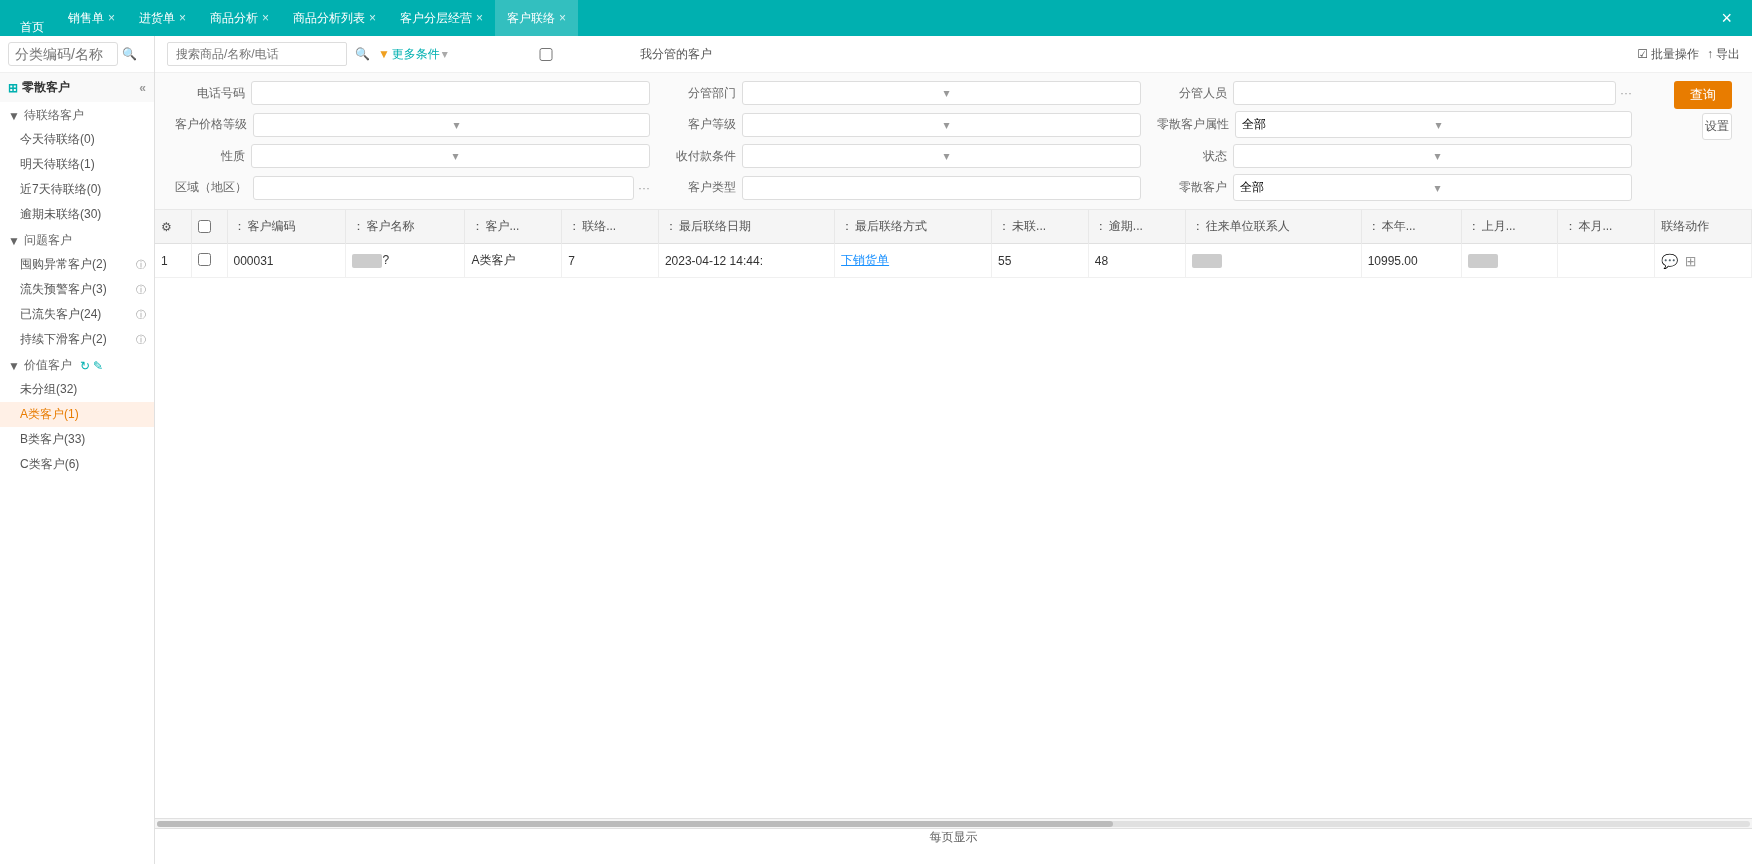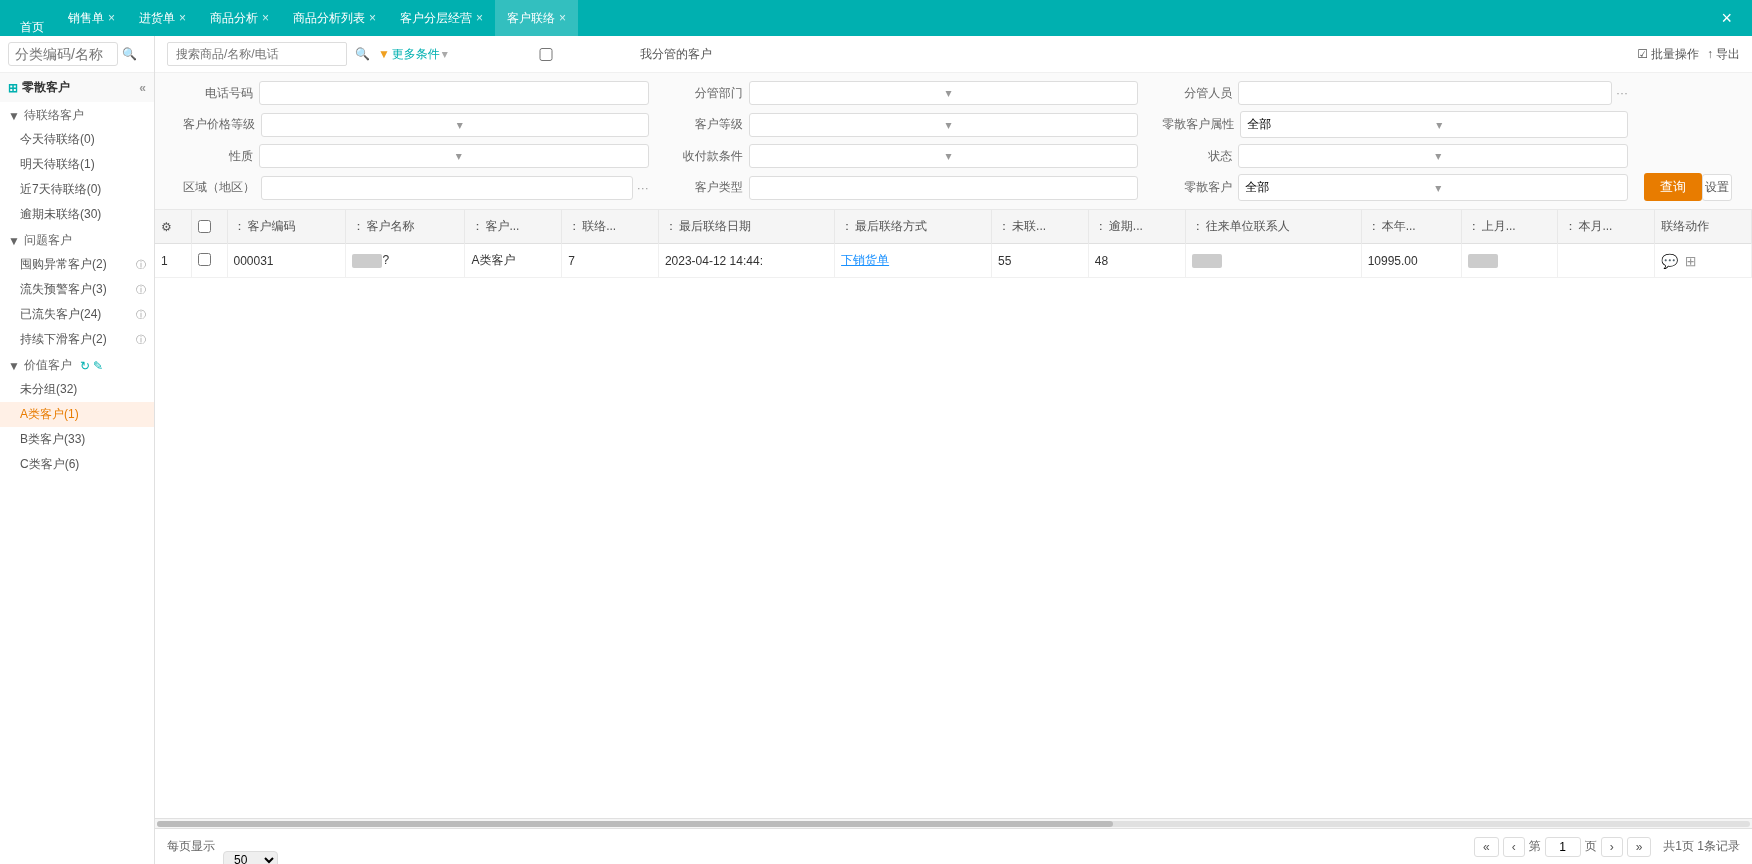"电话号码" .filter-label { margin-left: 8px -> none }
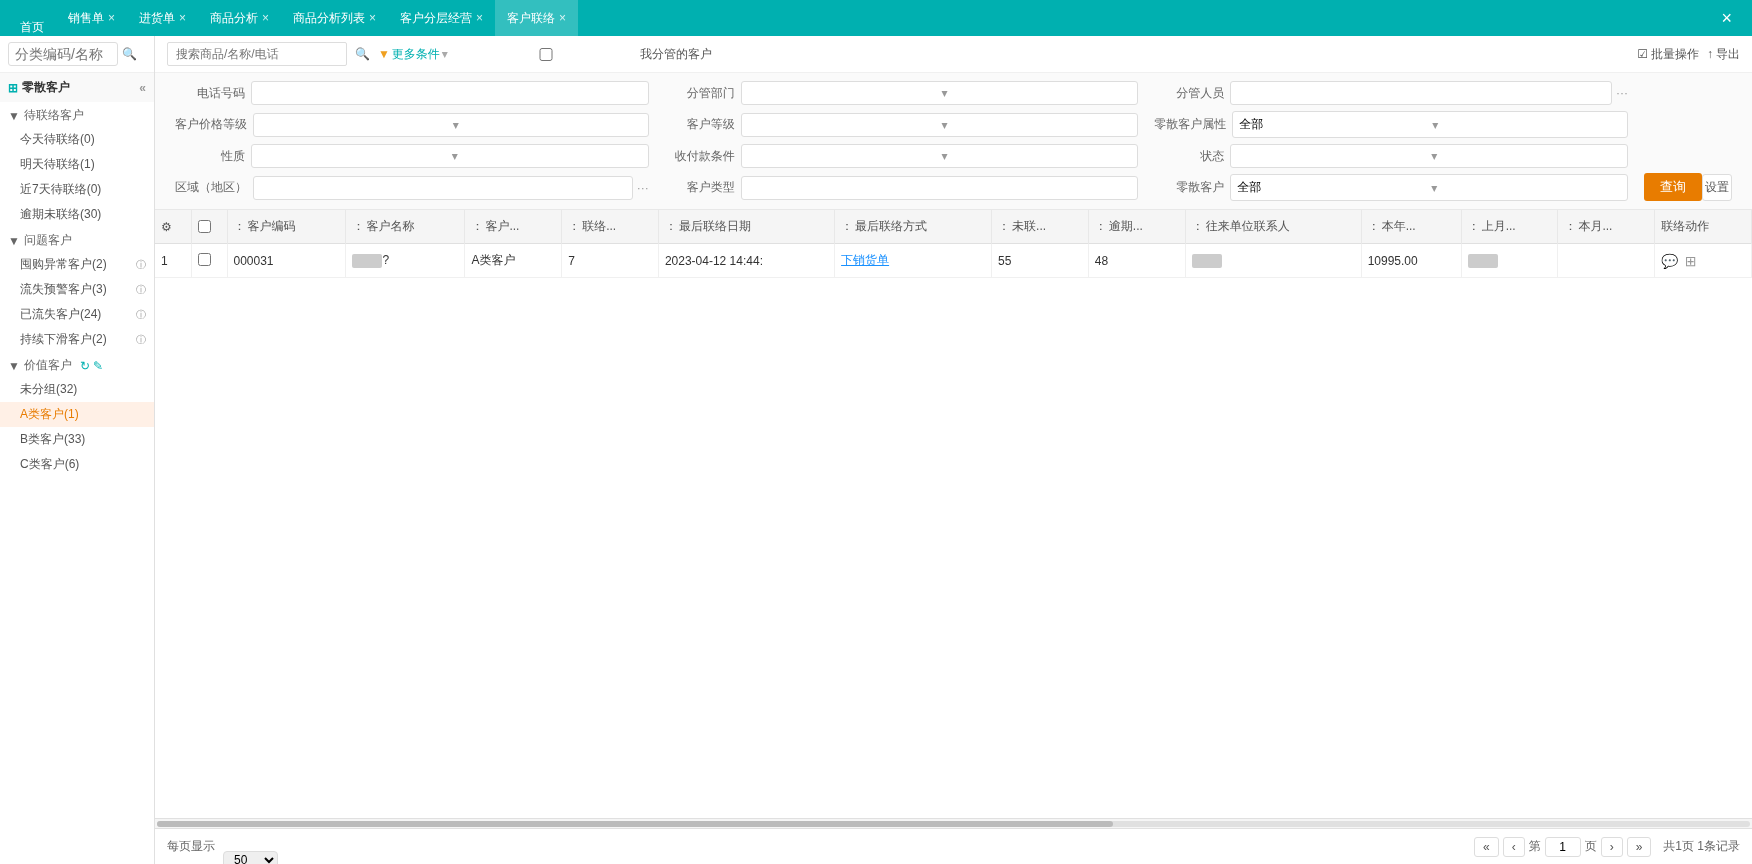"查询" .query-settings-col { flex-direction: none -> column }
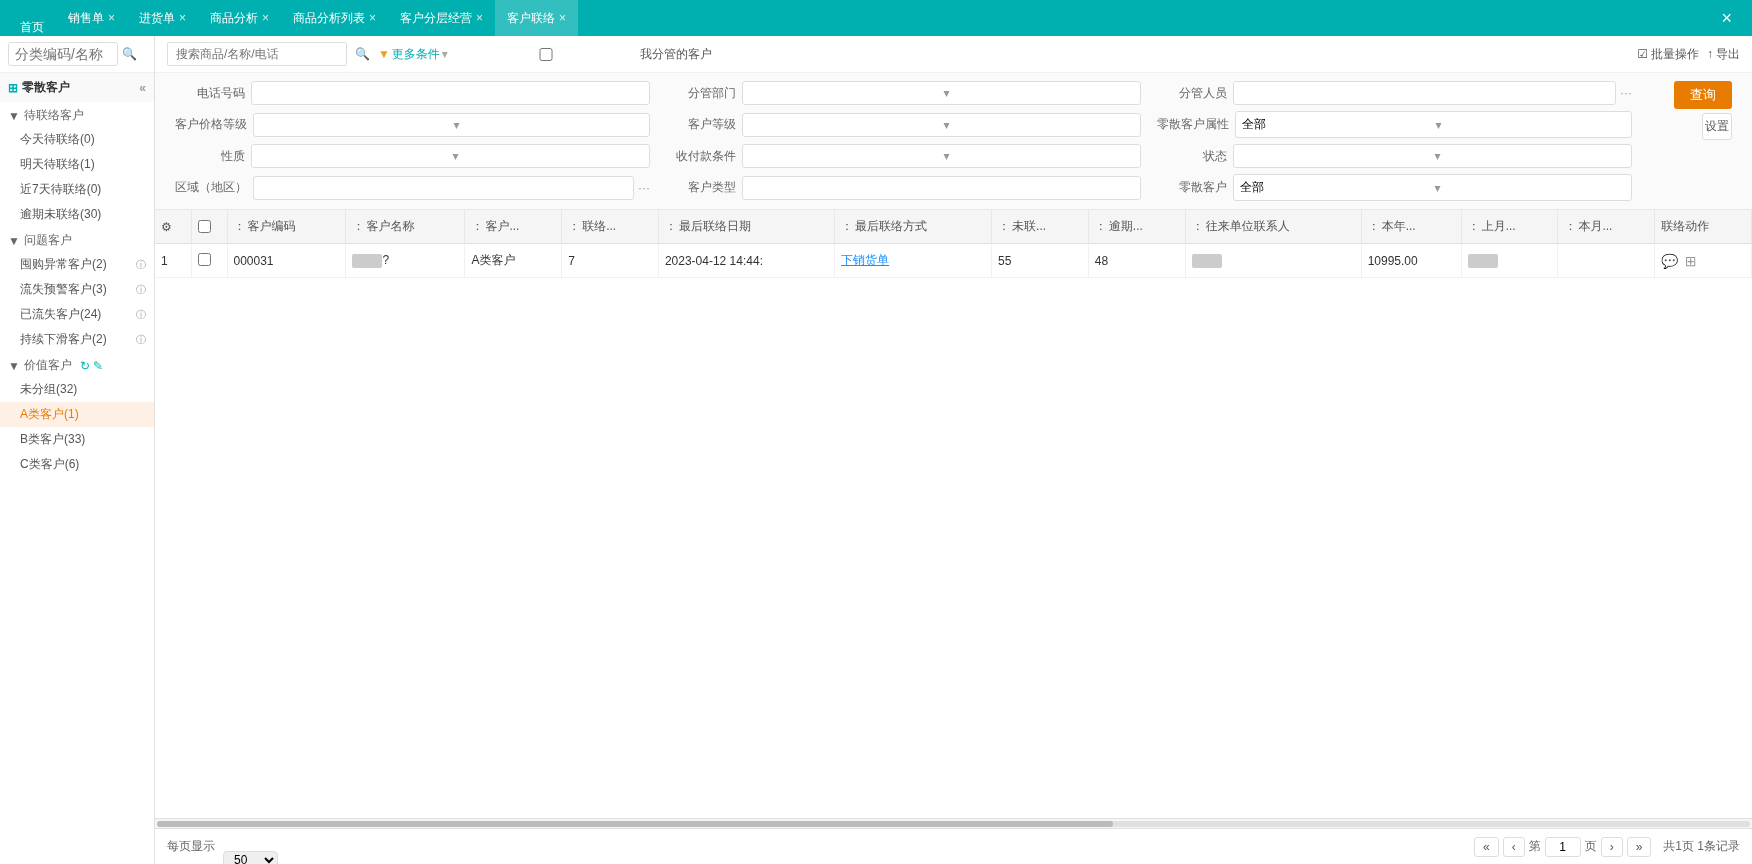"每页显示" .pagination-bar { flex-direction: none -> column }
